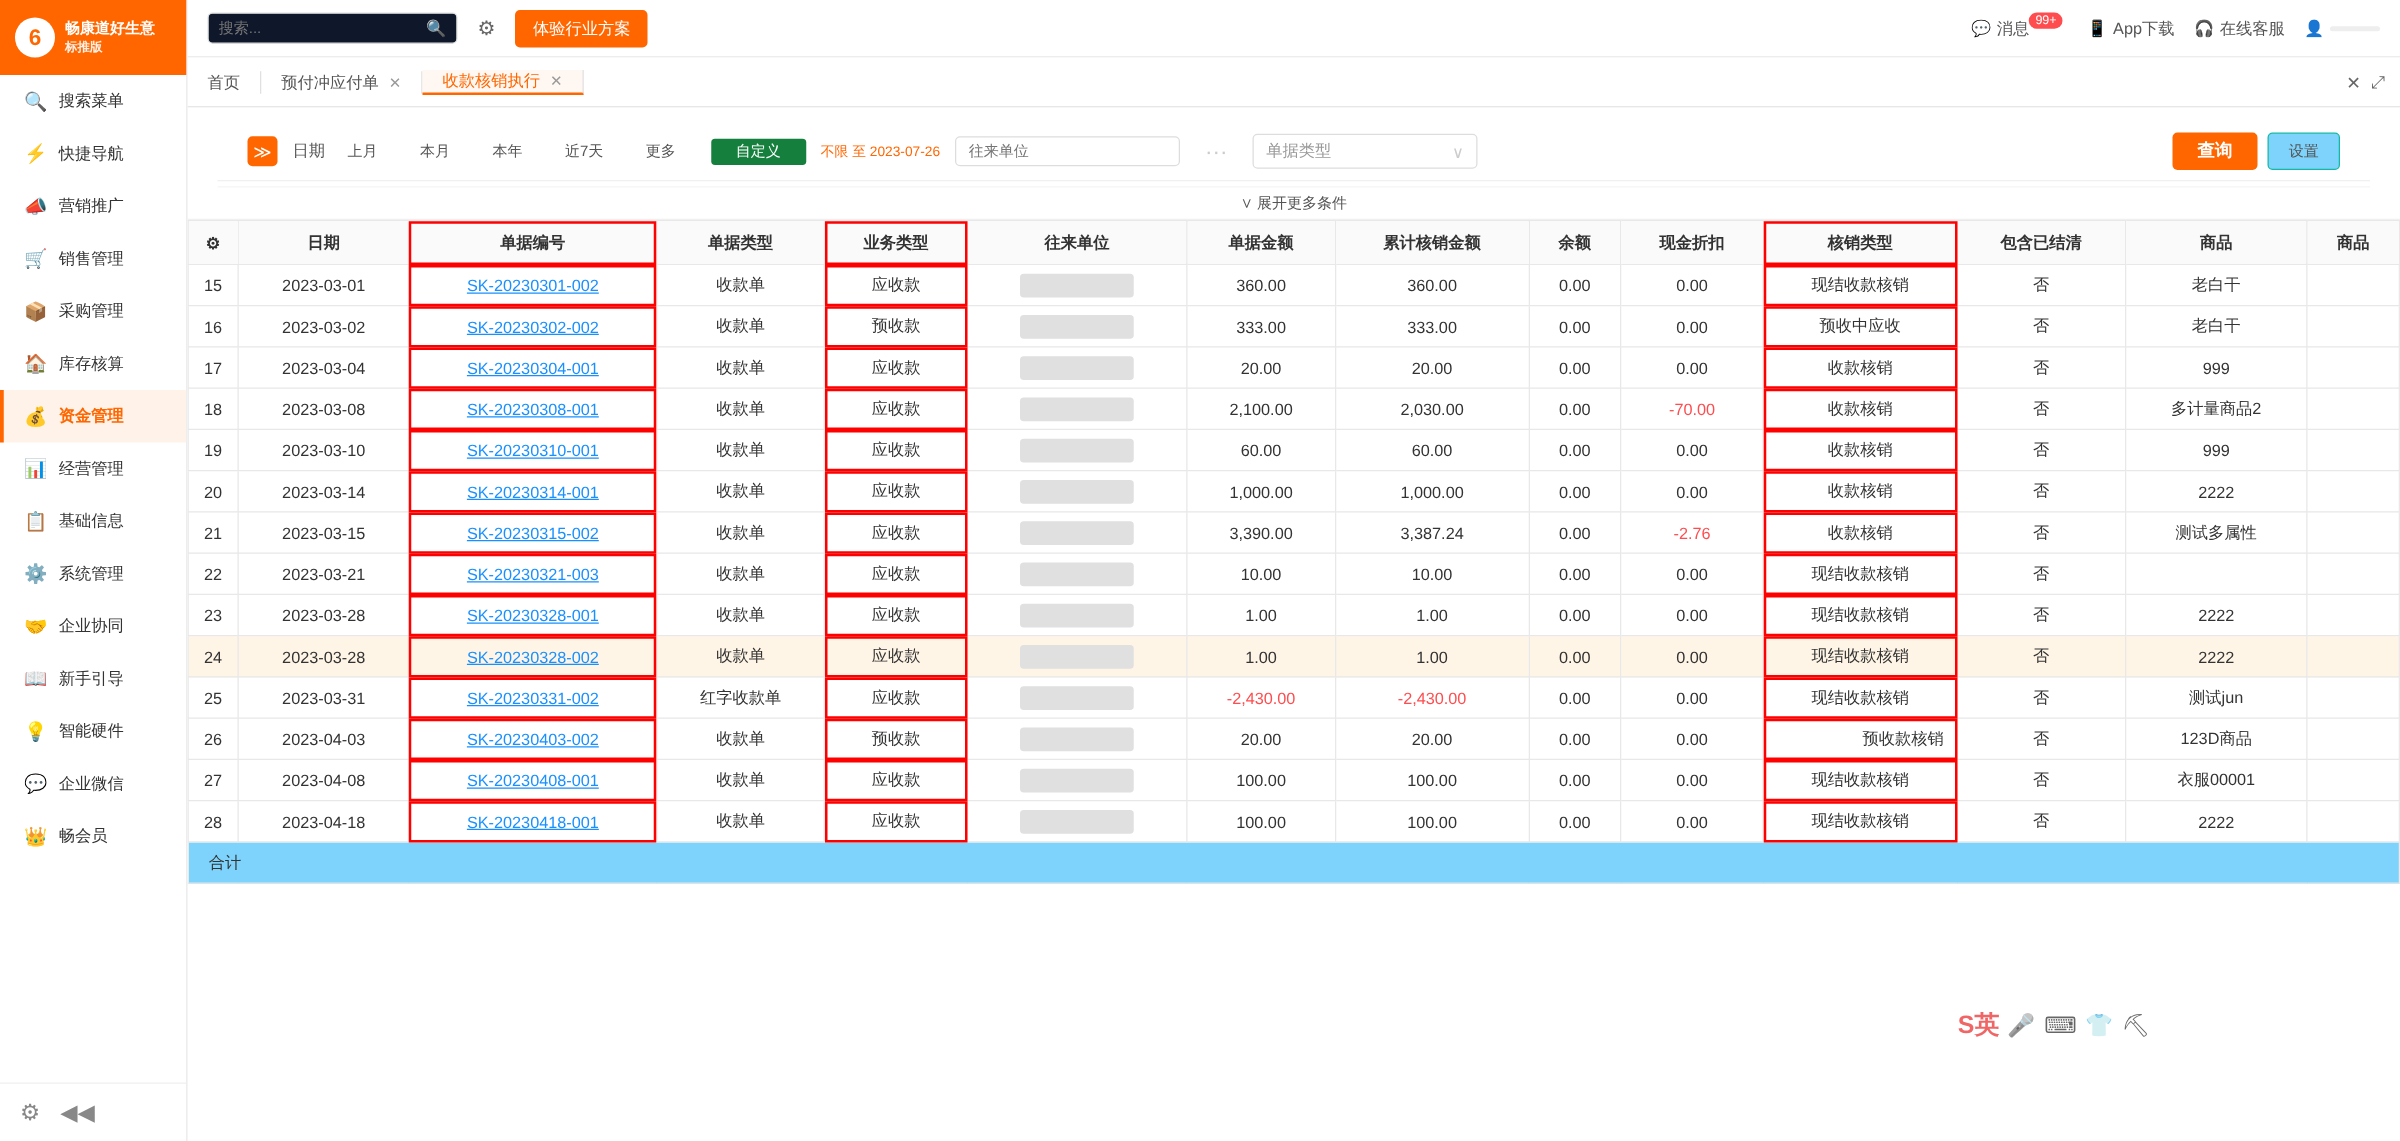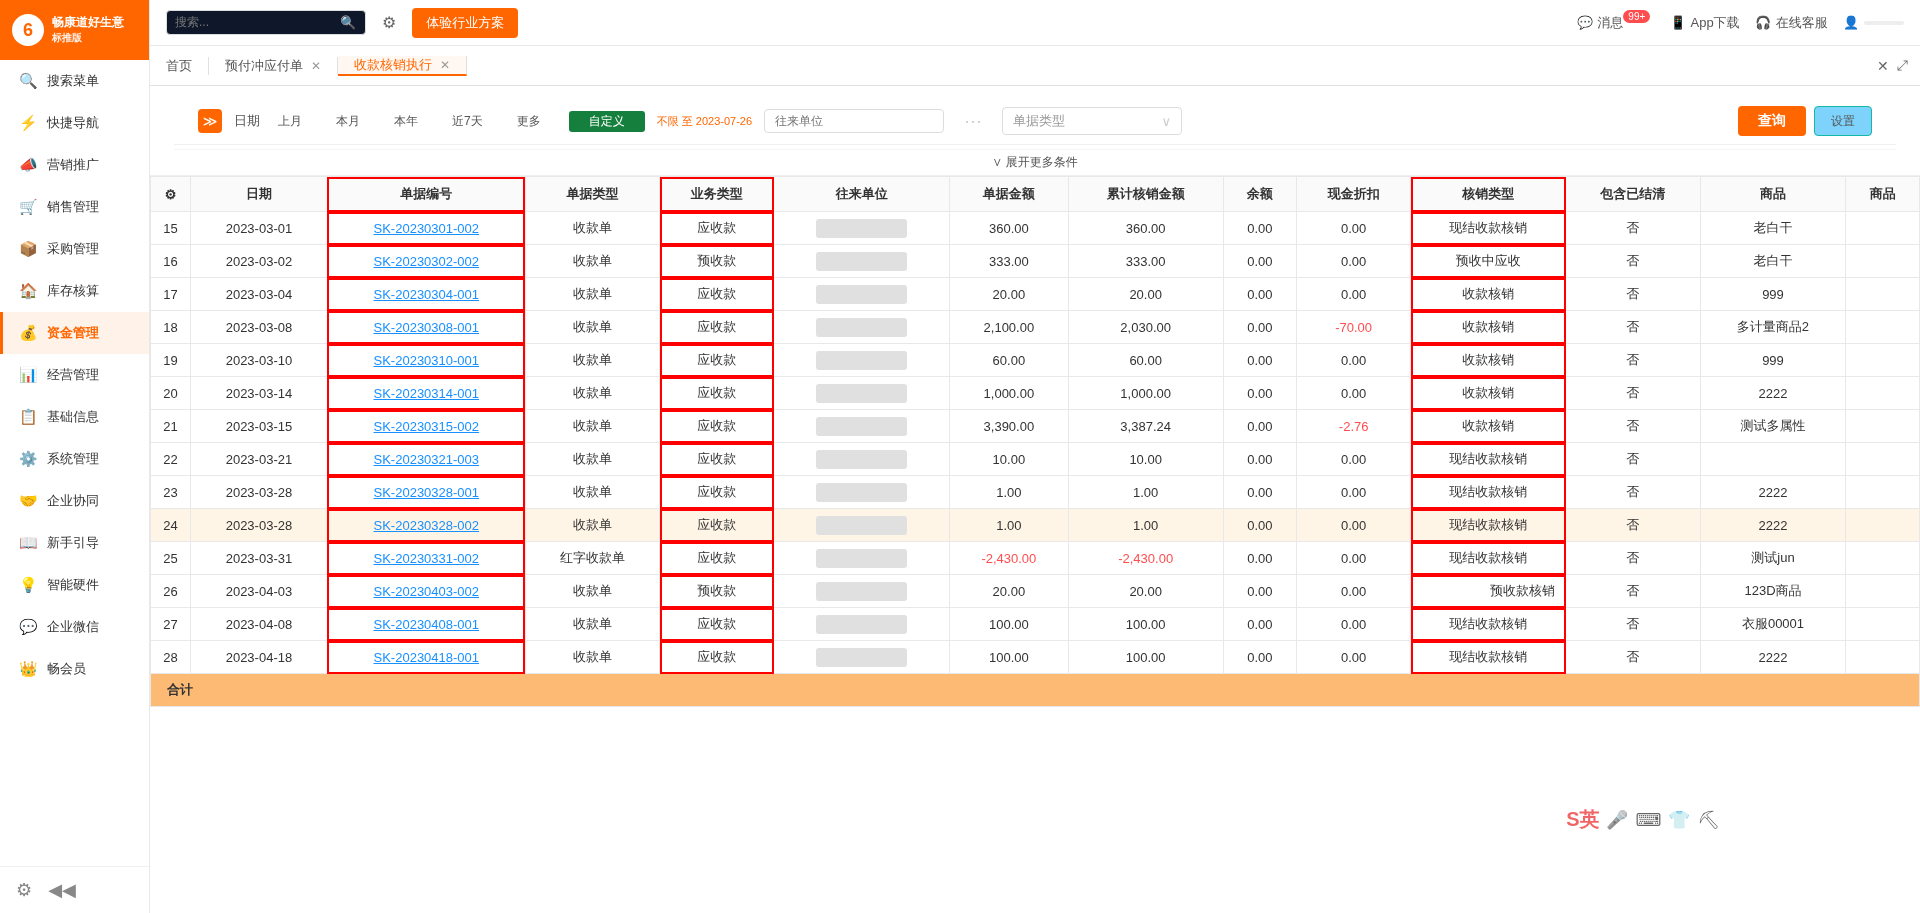"合计" .total-row td { background: #fdba74 -> #7dd3fc; font-weight: bold -> normal }
